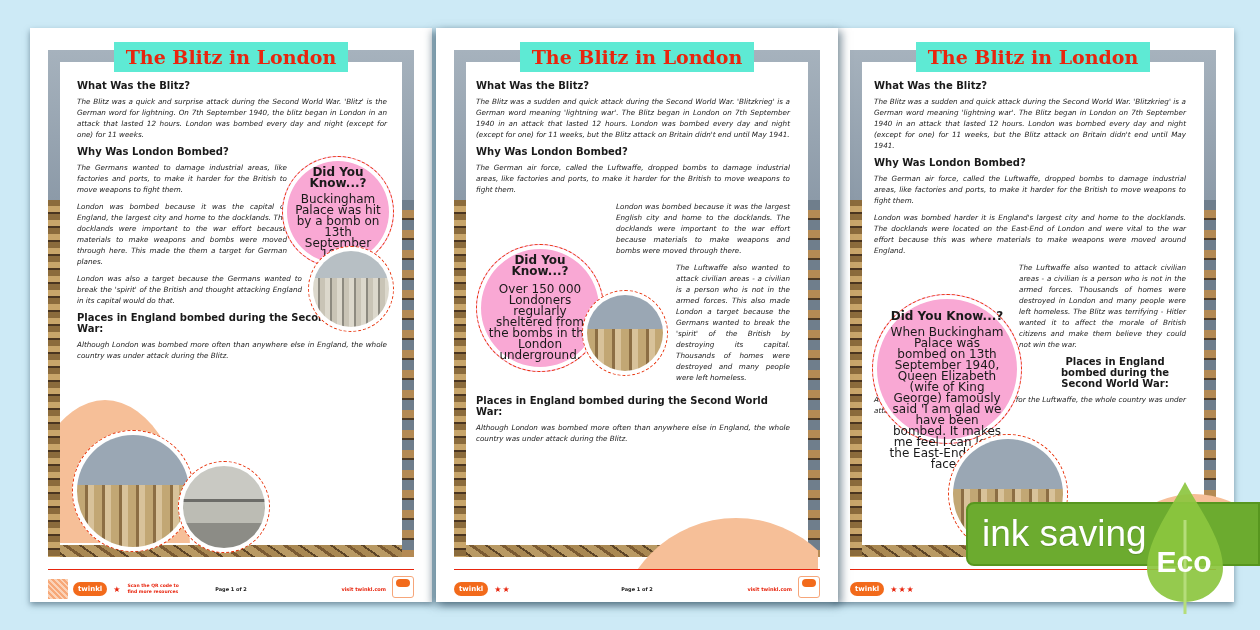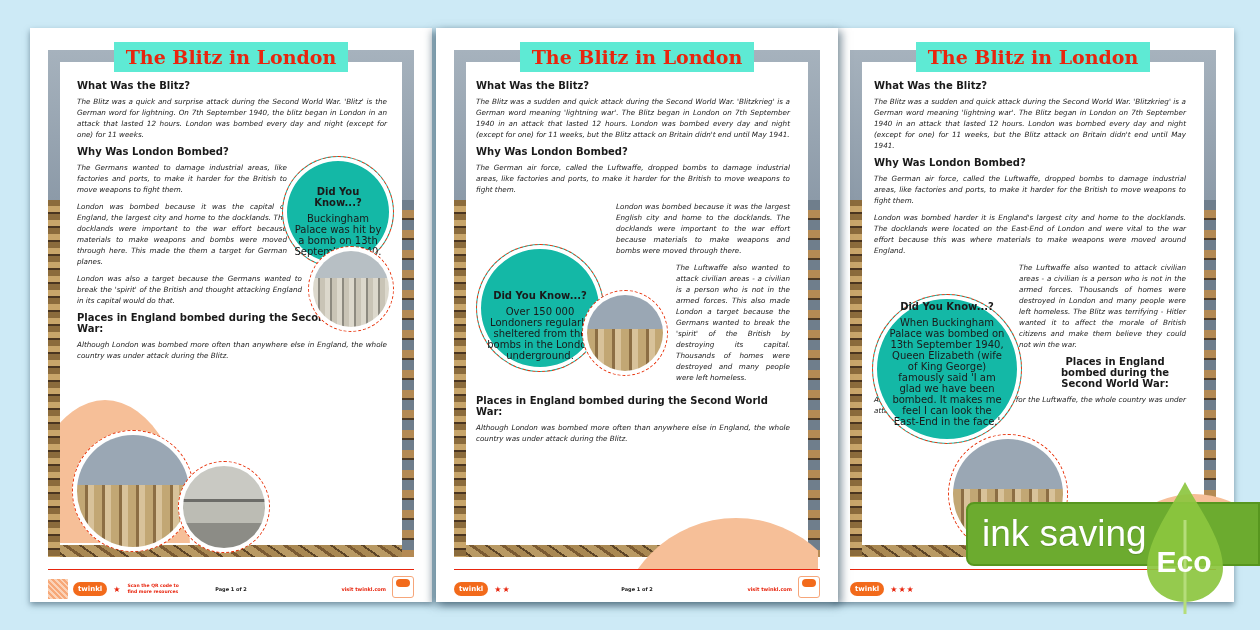"Did You Know...?" .circle-fact { background: #14b8a6 -> #f9a8d4; font-size: 10px -> 12px; justify-content: flex-end -> space-between }
